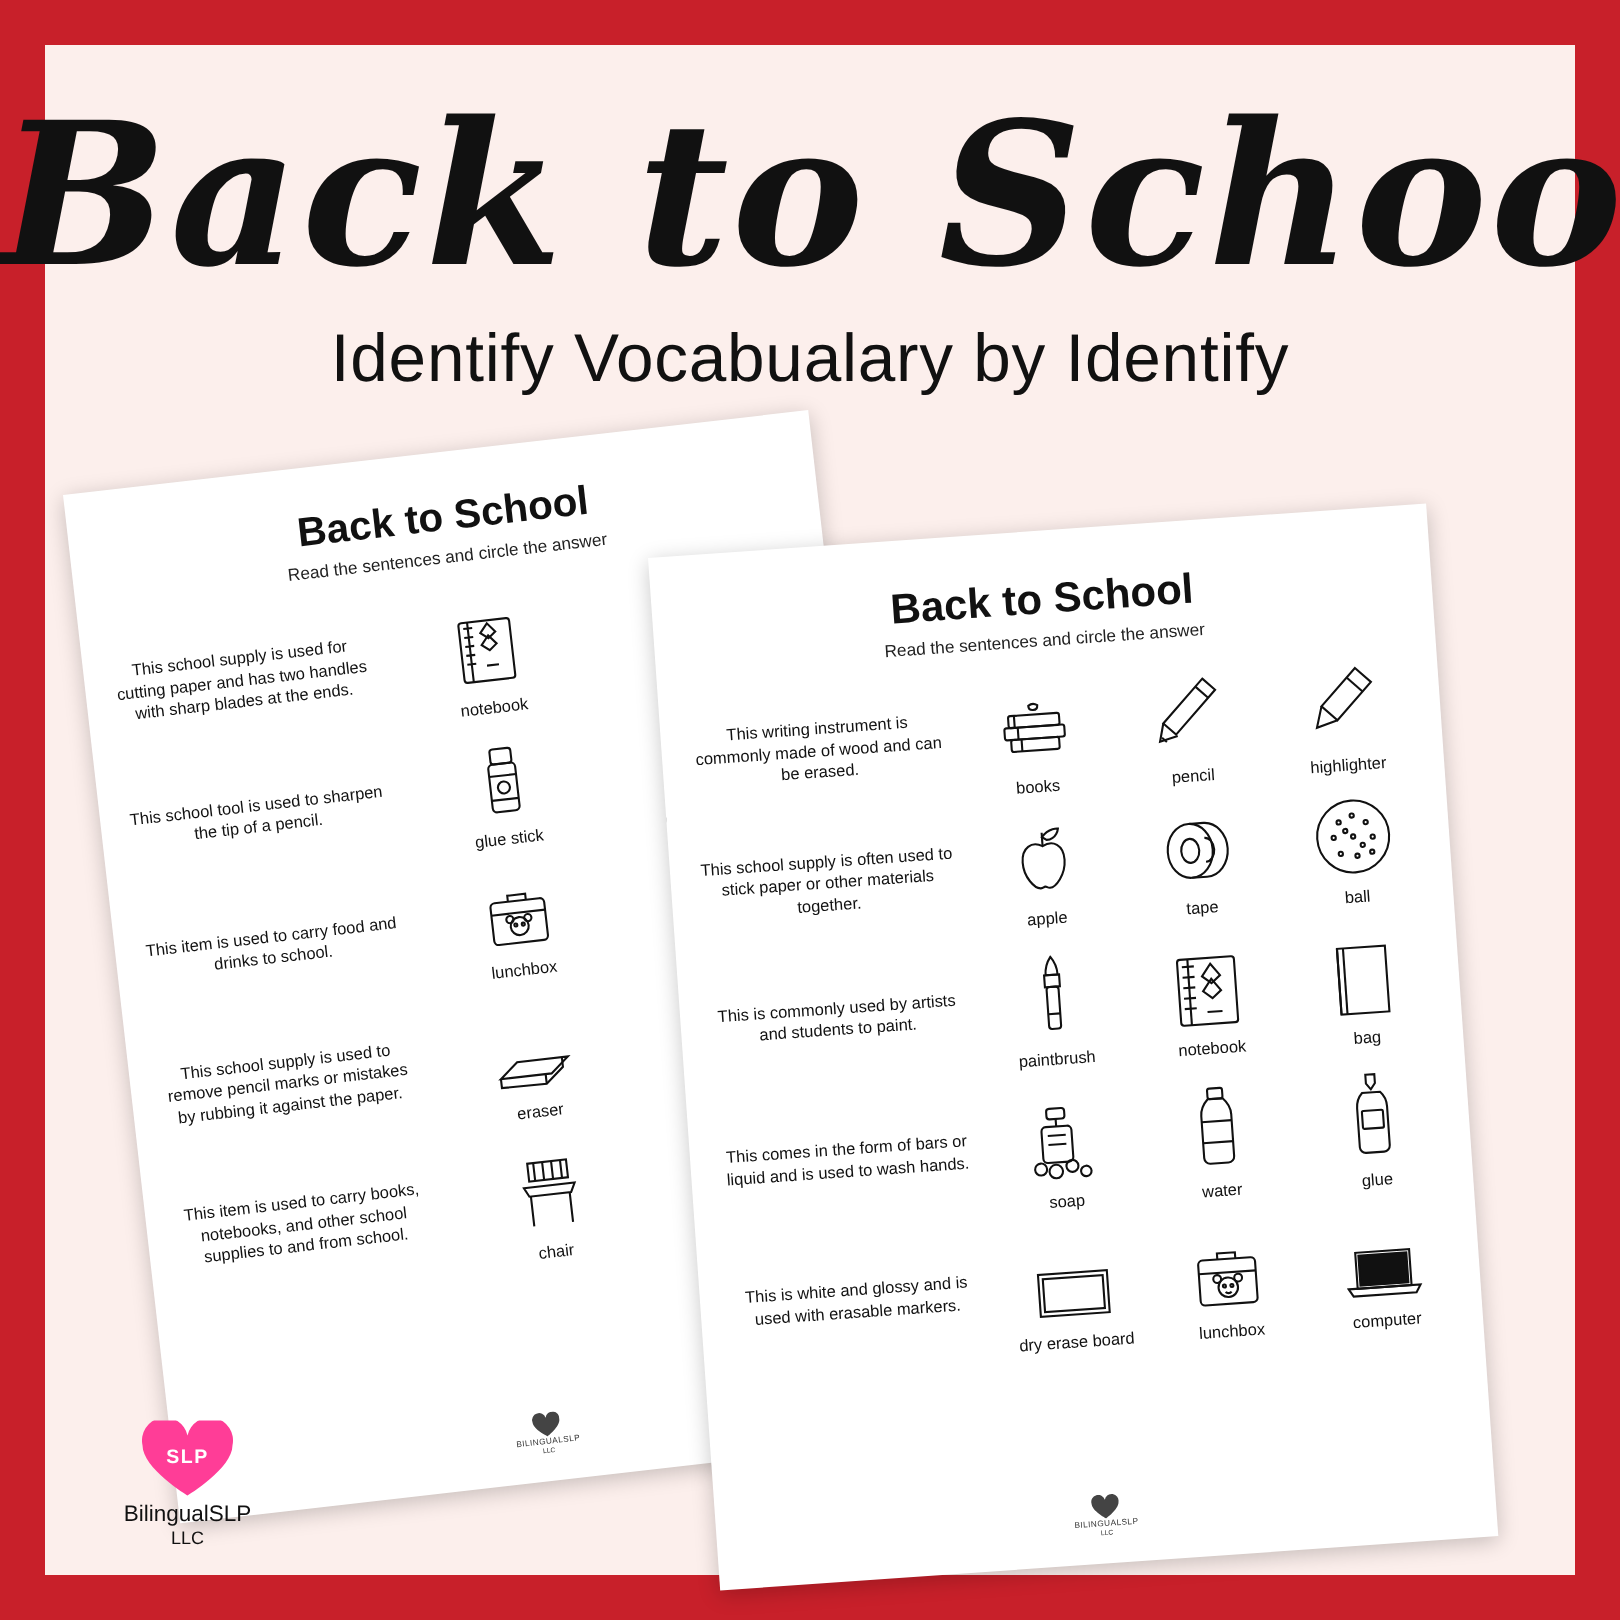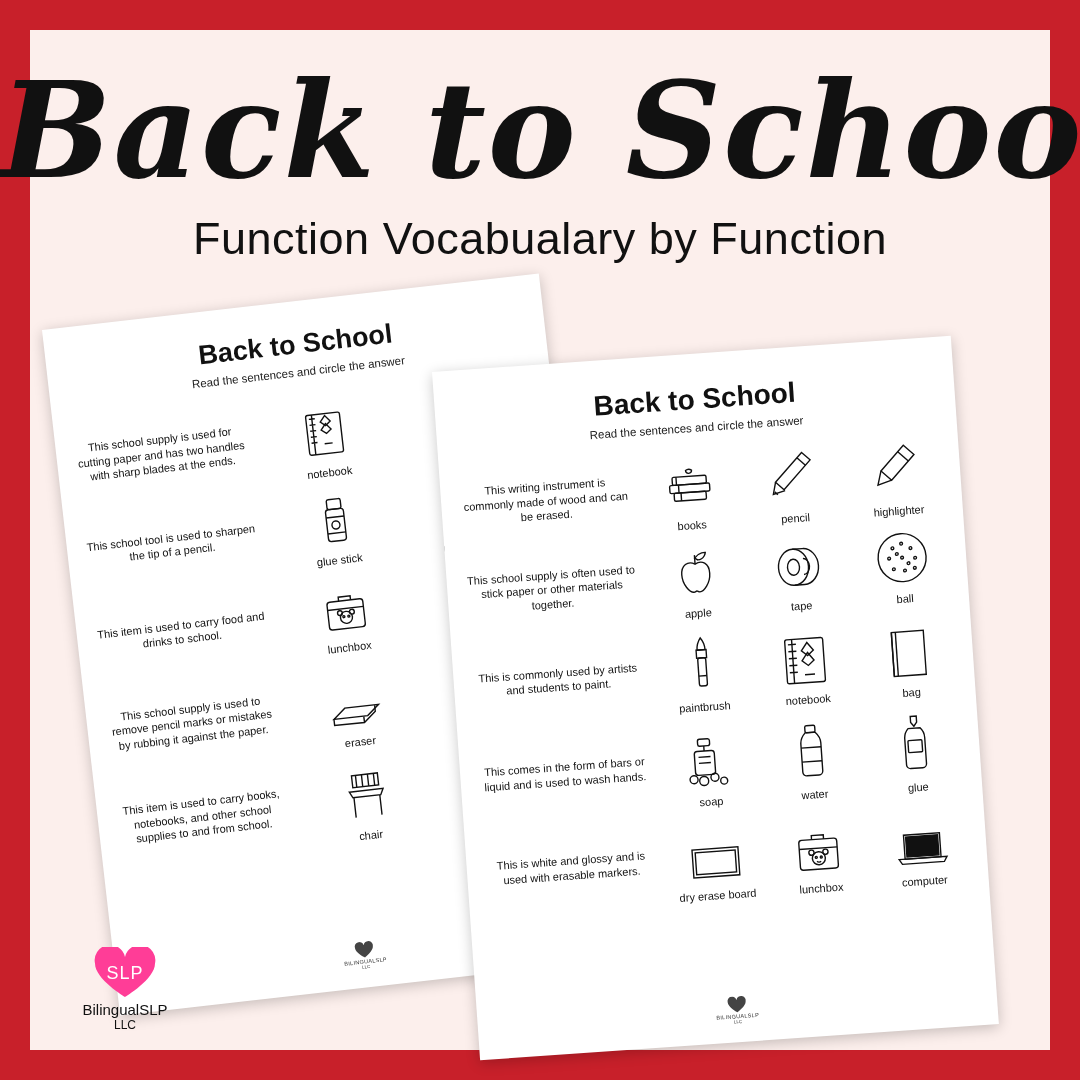"Function Vocabualary by Function" div.sub-title { text: Function Vocabualary by Function -> Identify Vocabualary by Identify }
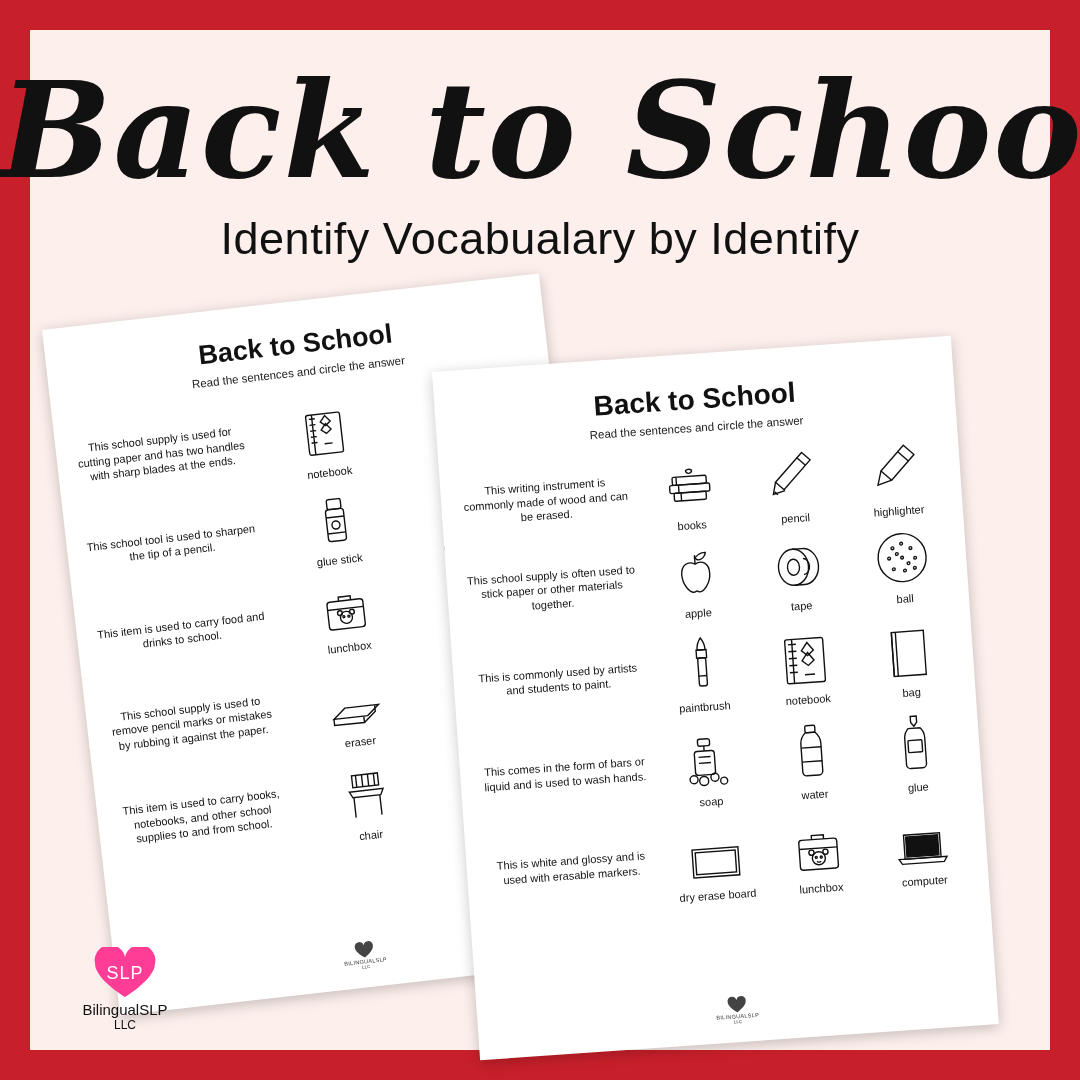"SLP" .brand .heart-text { font-size: 18px -> 13px; font-weight: normal -> bold }
